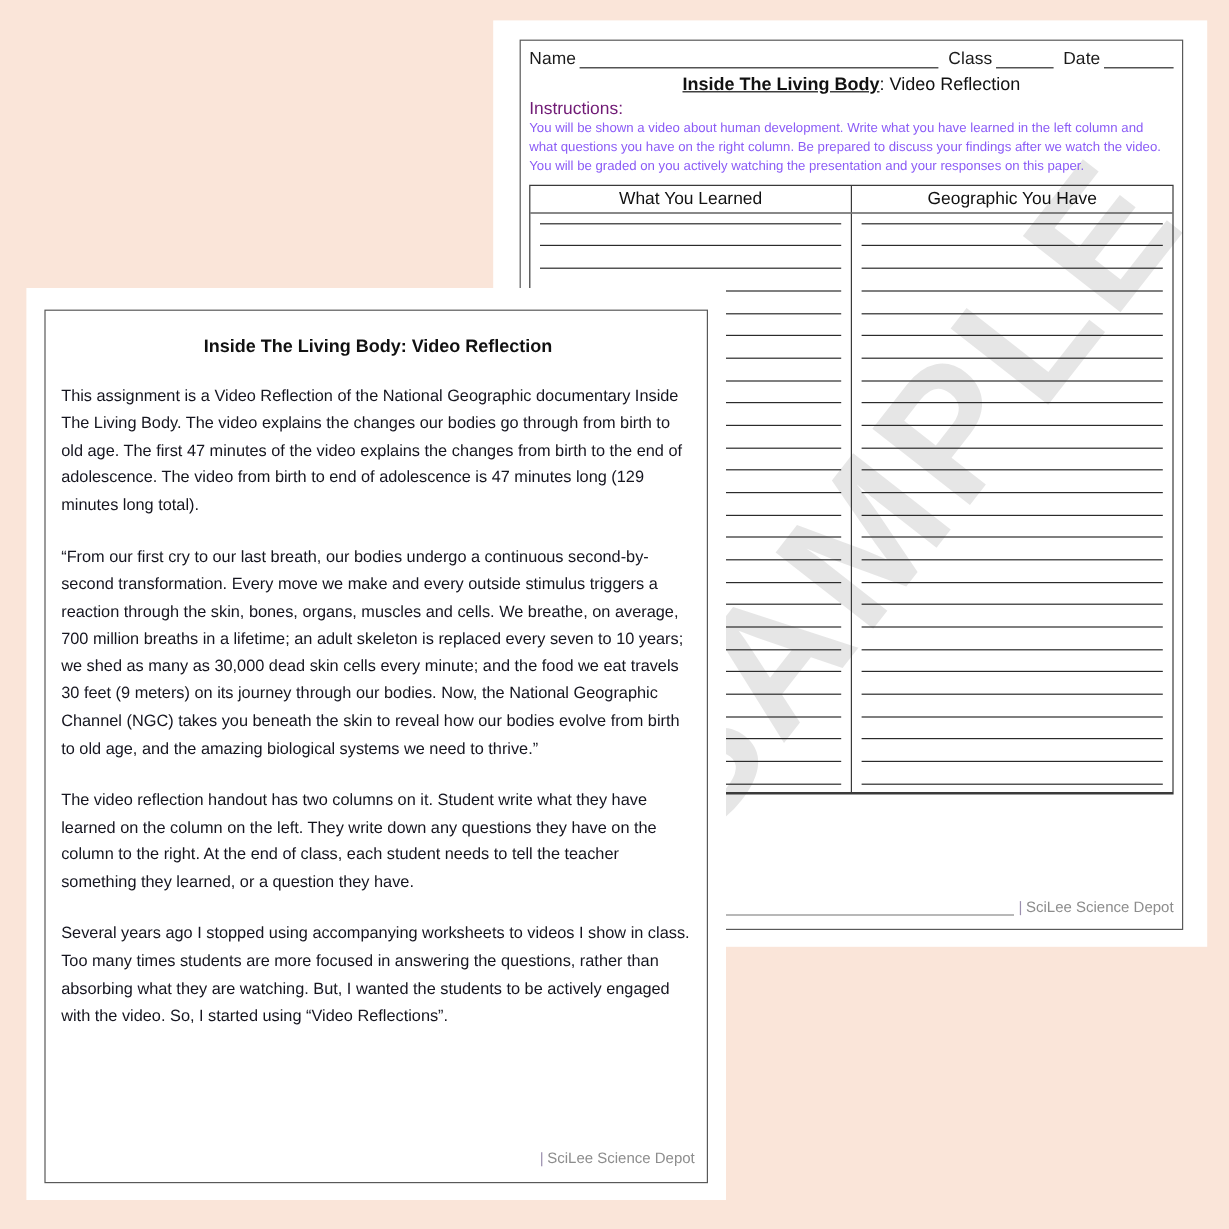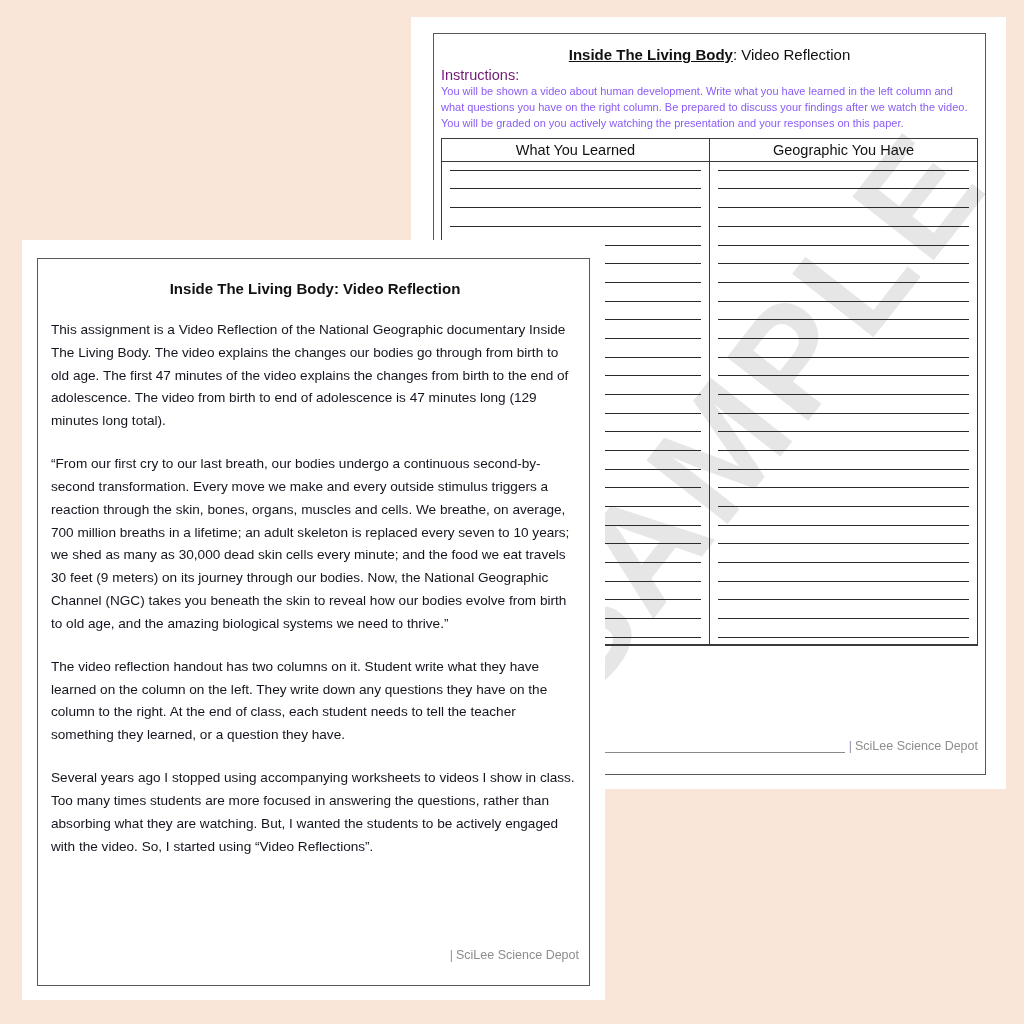"Name" div.nameline-row { html: none -> <div> <span>Name</span> <span></span> <span></span> <span>Class</span> <span></span> <span></span> <span>Date</span> <span></span> </div> }
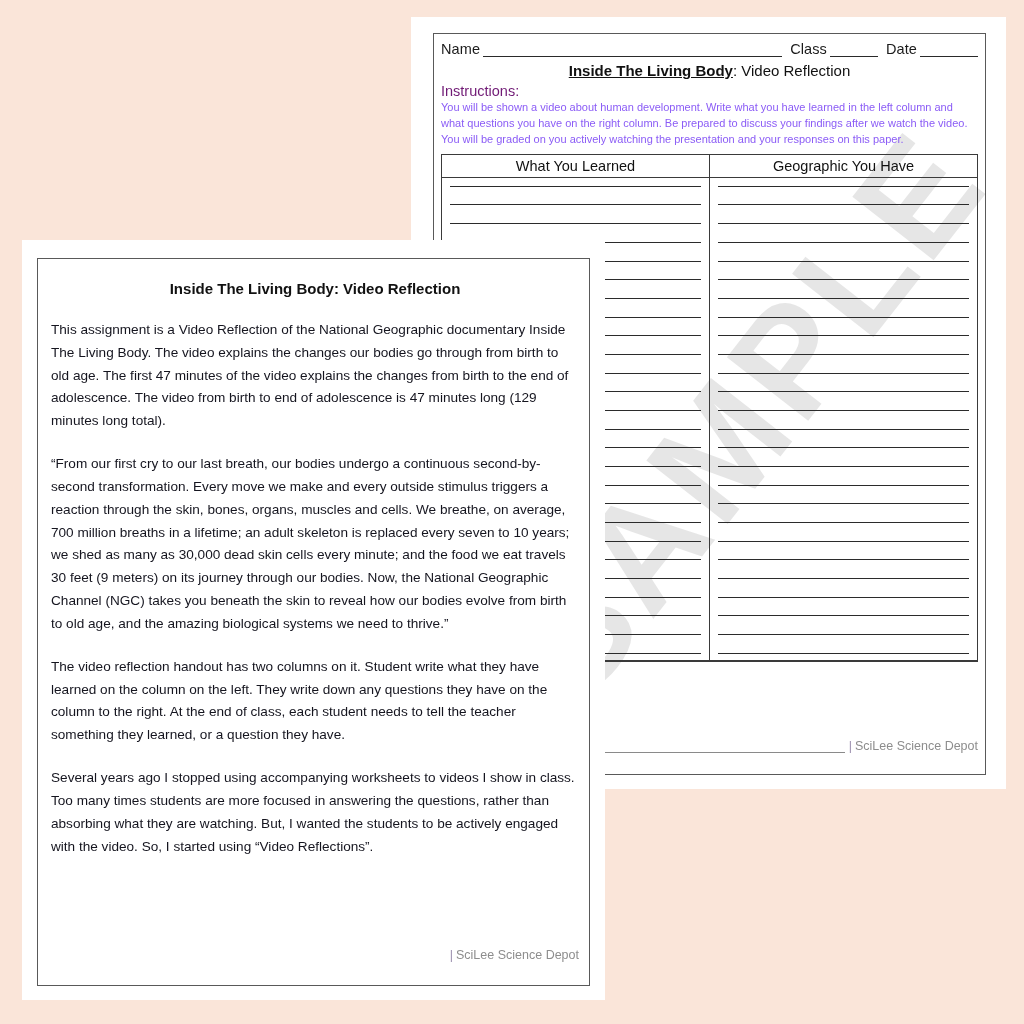"| SciLee Science Depot" .footer-row { bottom: 16px -> 6px }
